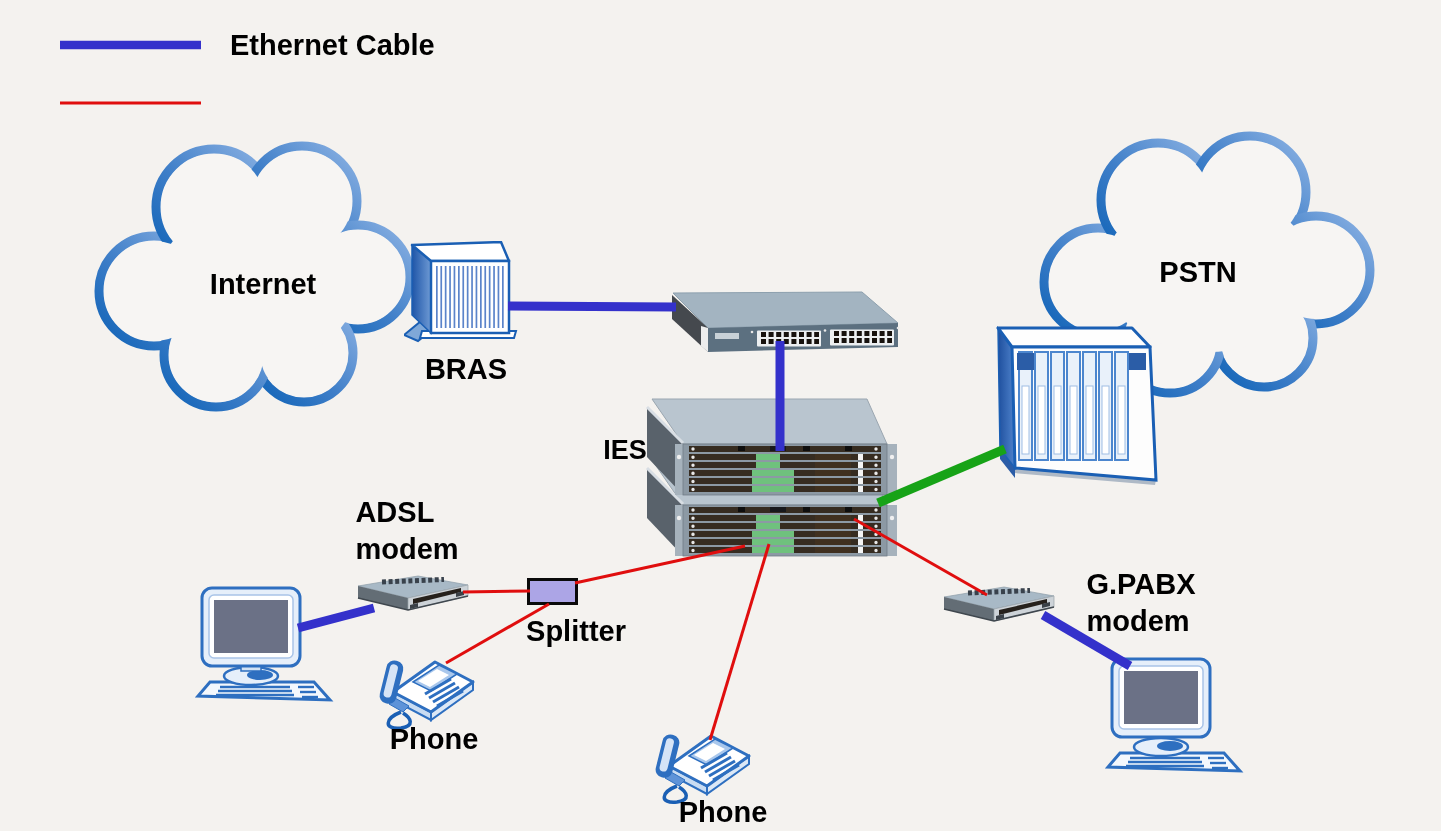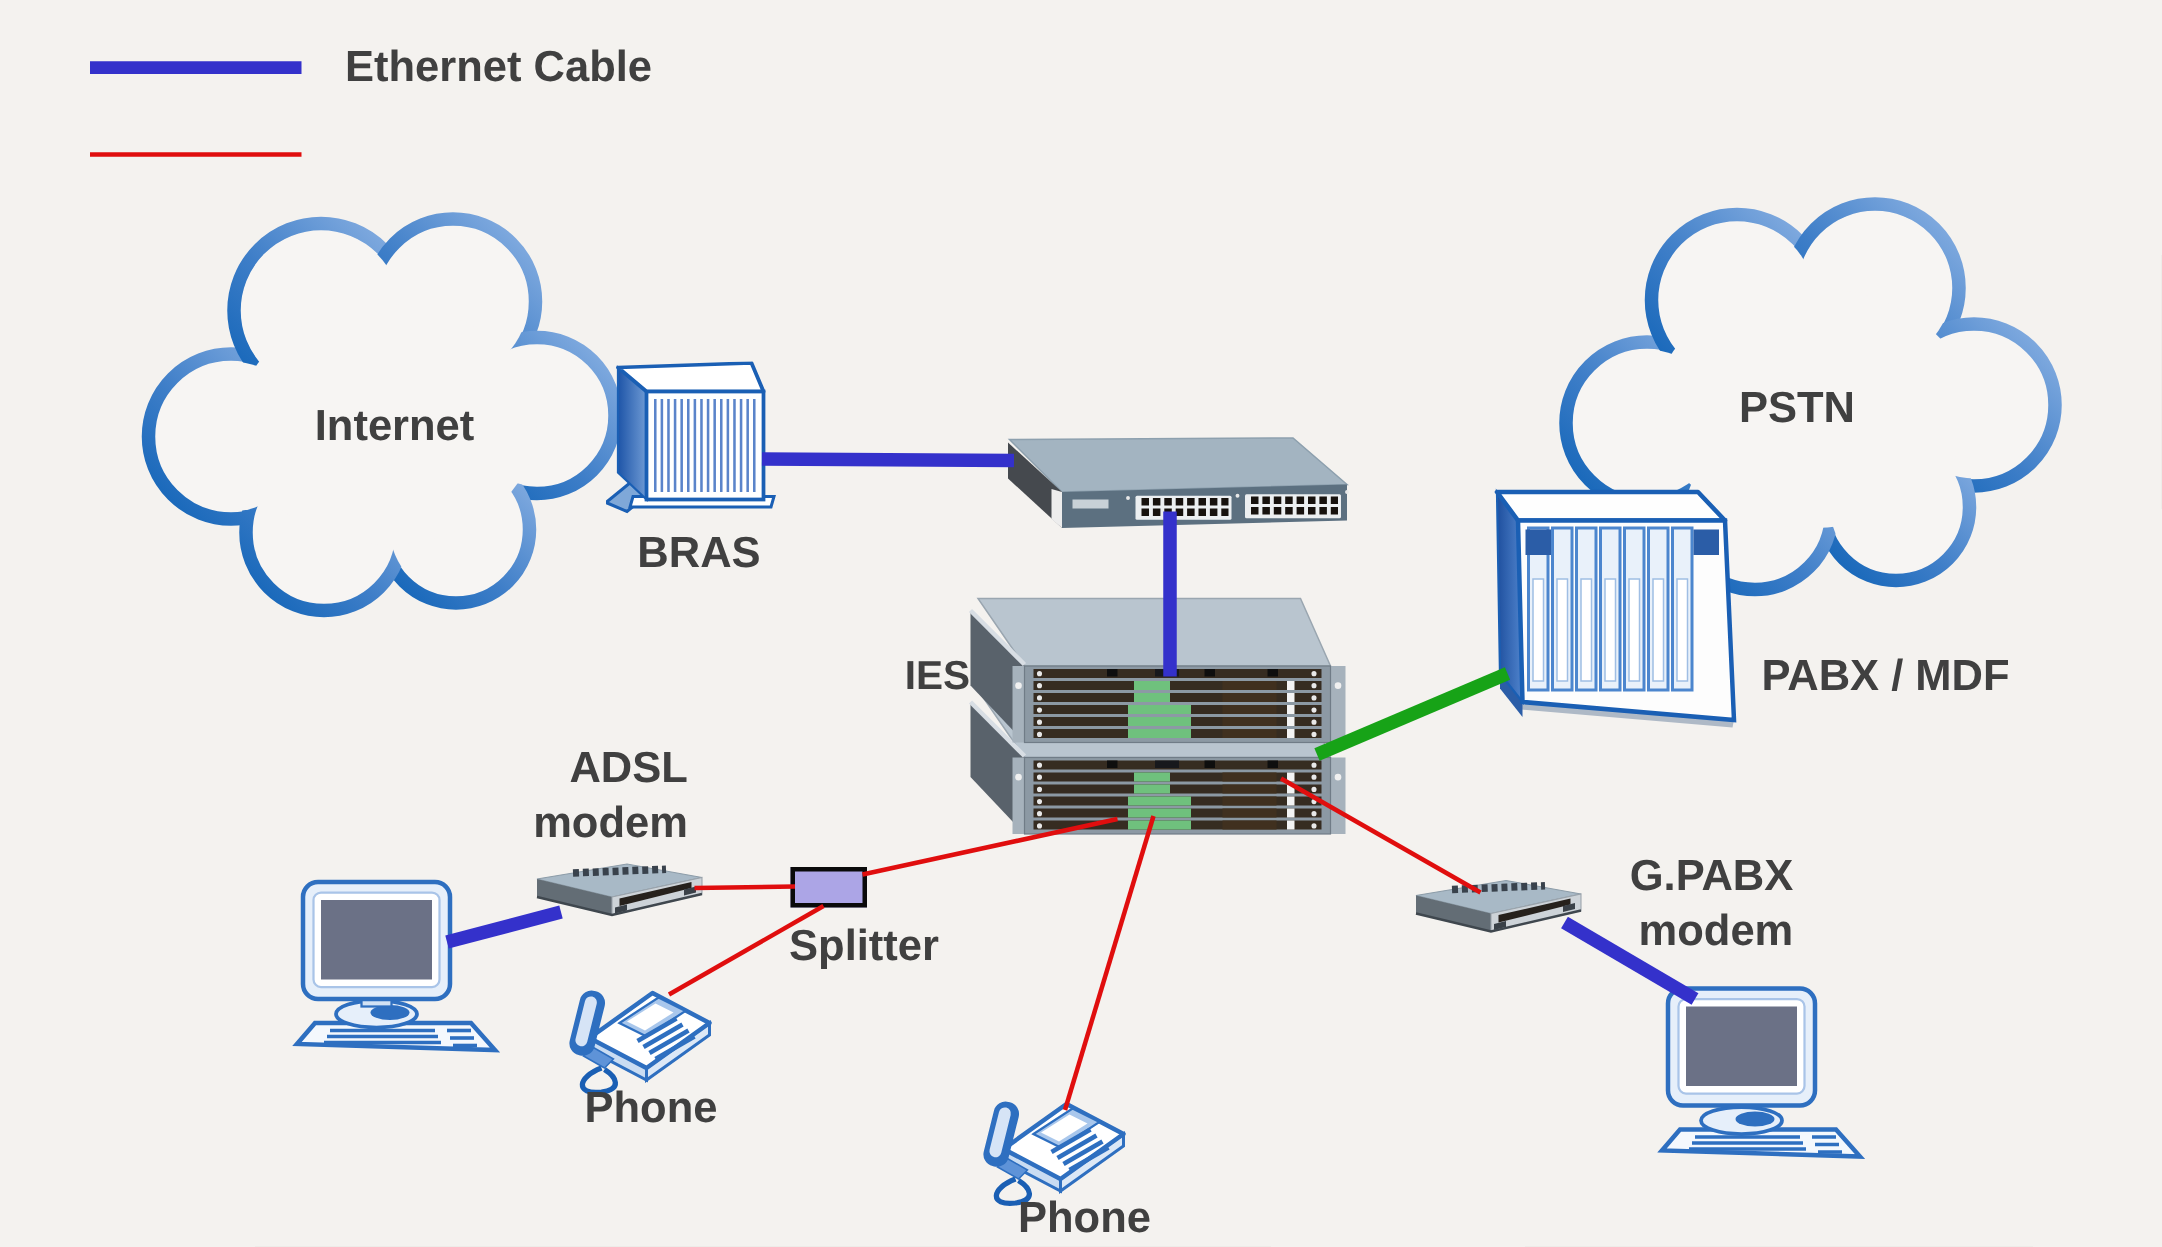"Ethernet Cable" .lbl { color: #404040 -> #000000; text-align: right -> left }
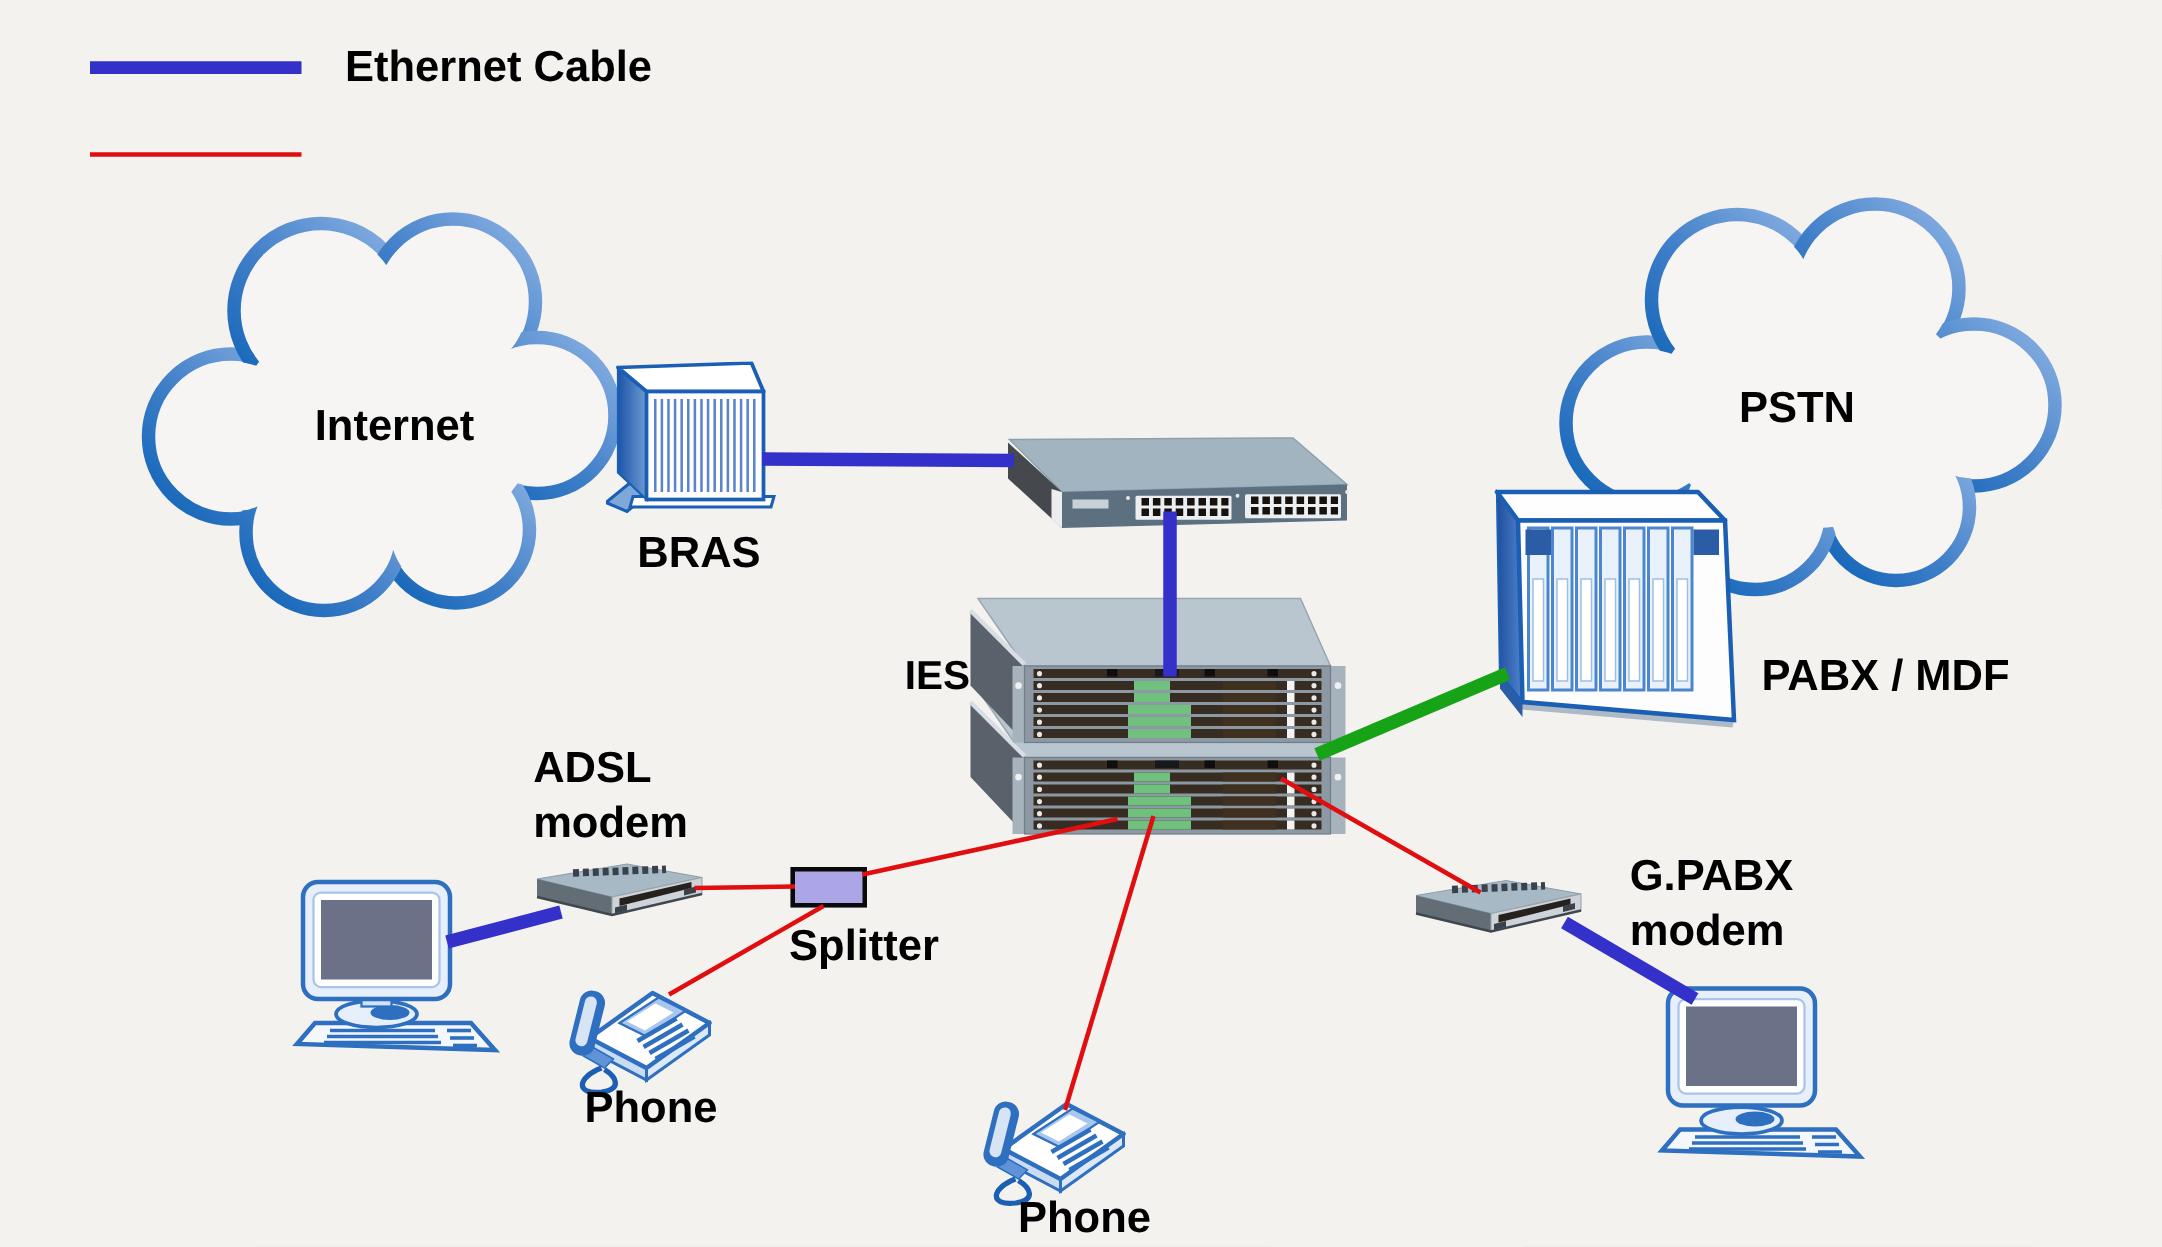"PABX / MDF" div.lbl { html: <div>PABX / MDF</div> -> none }
